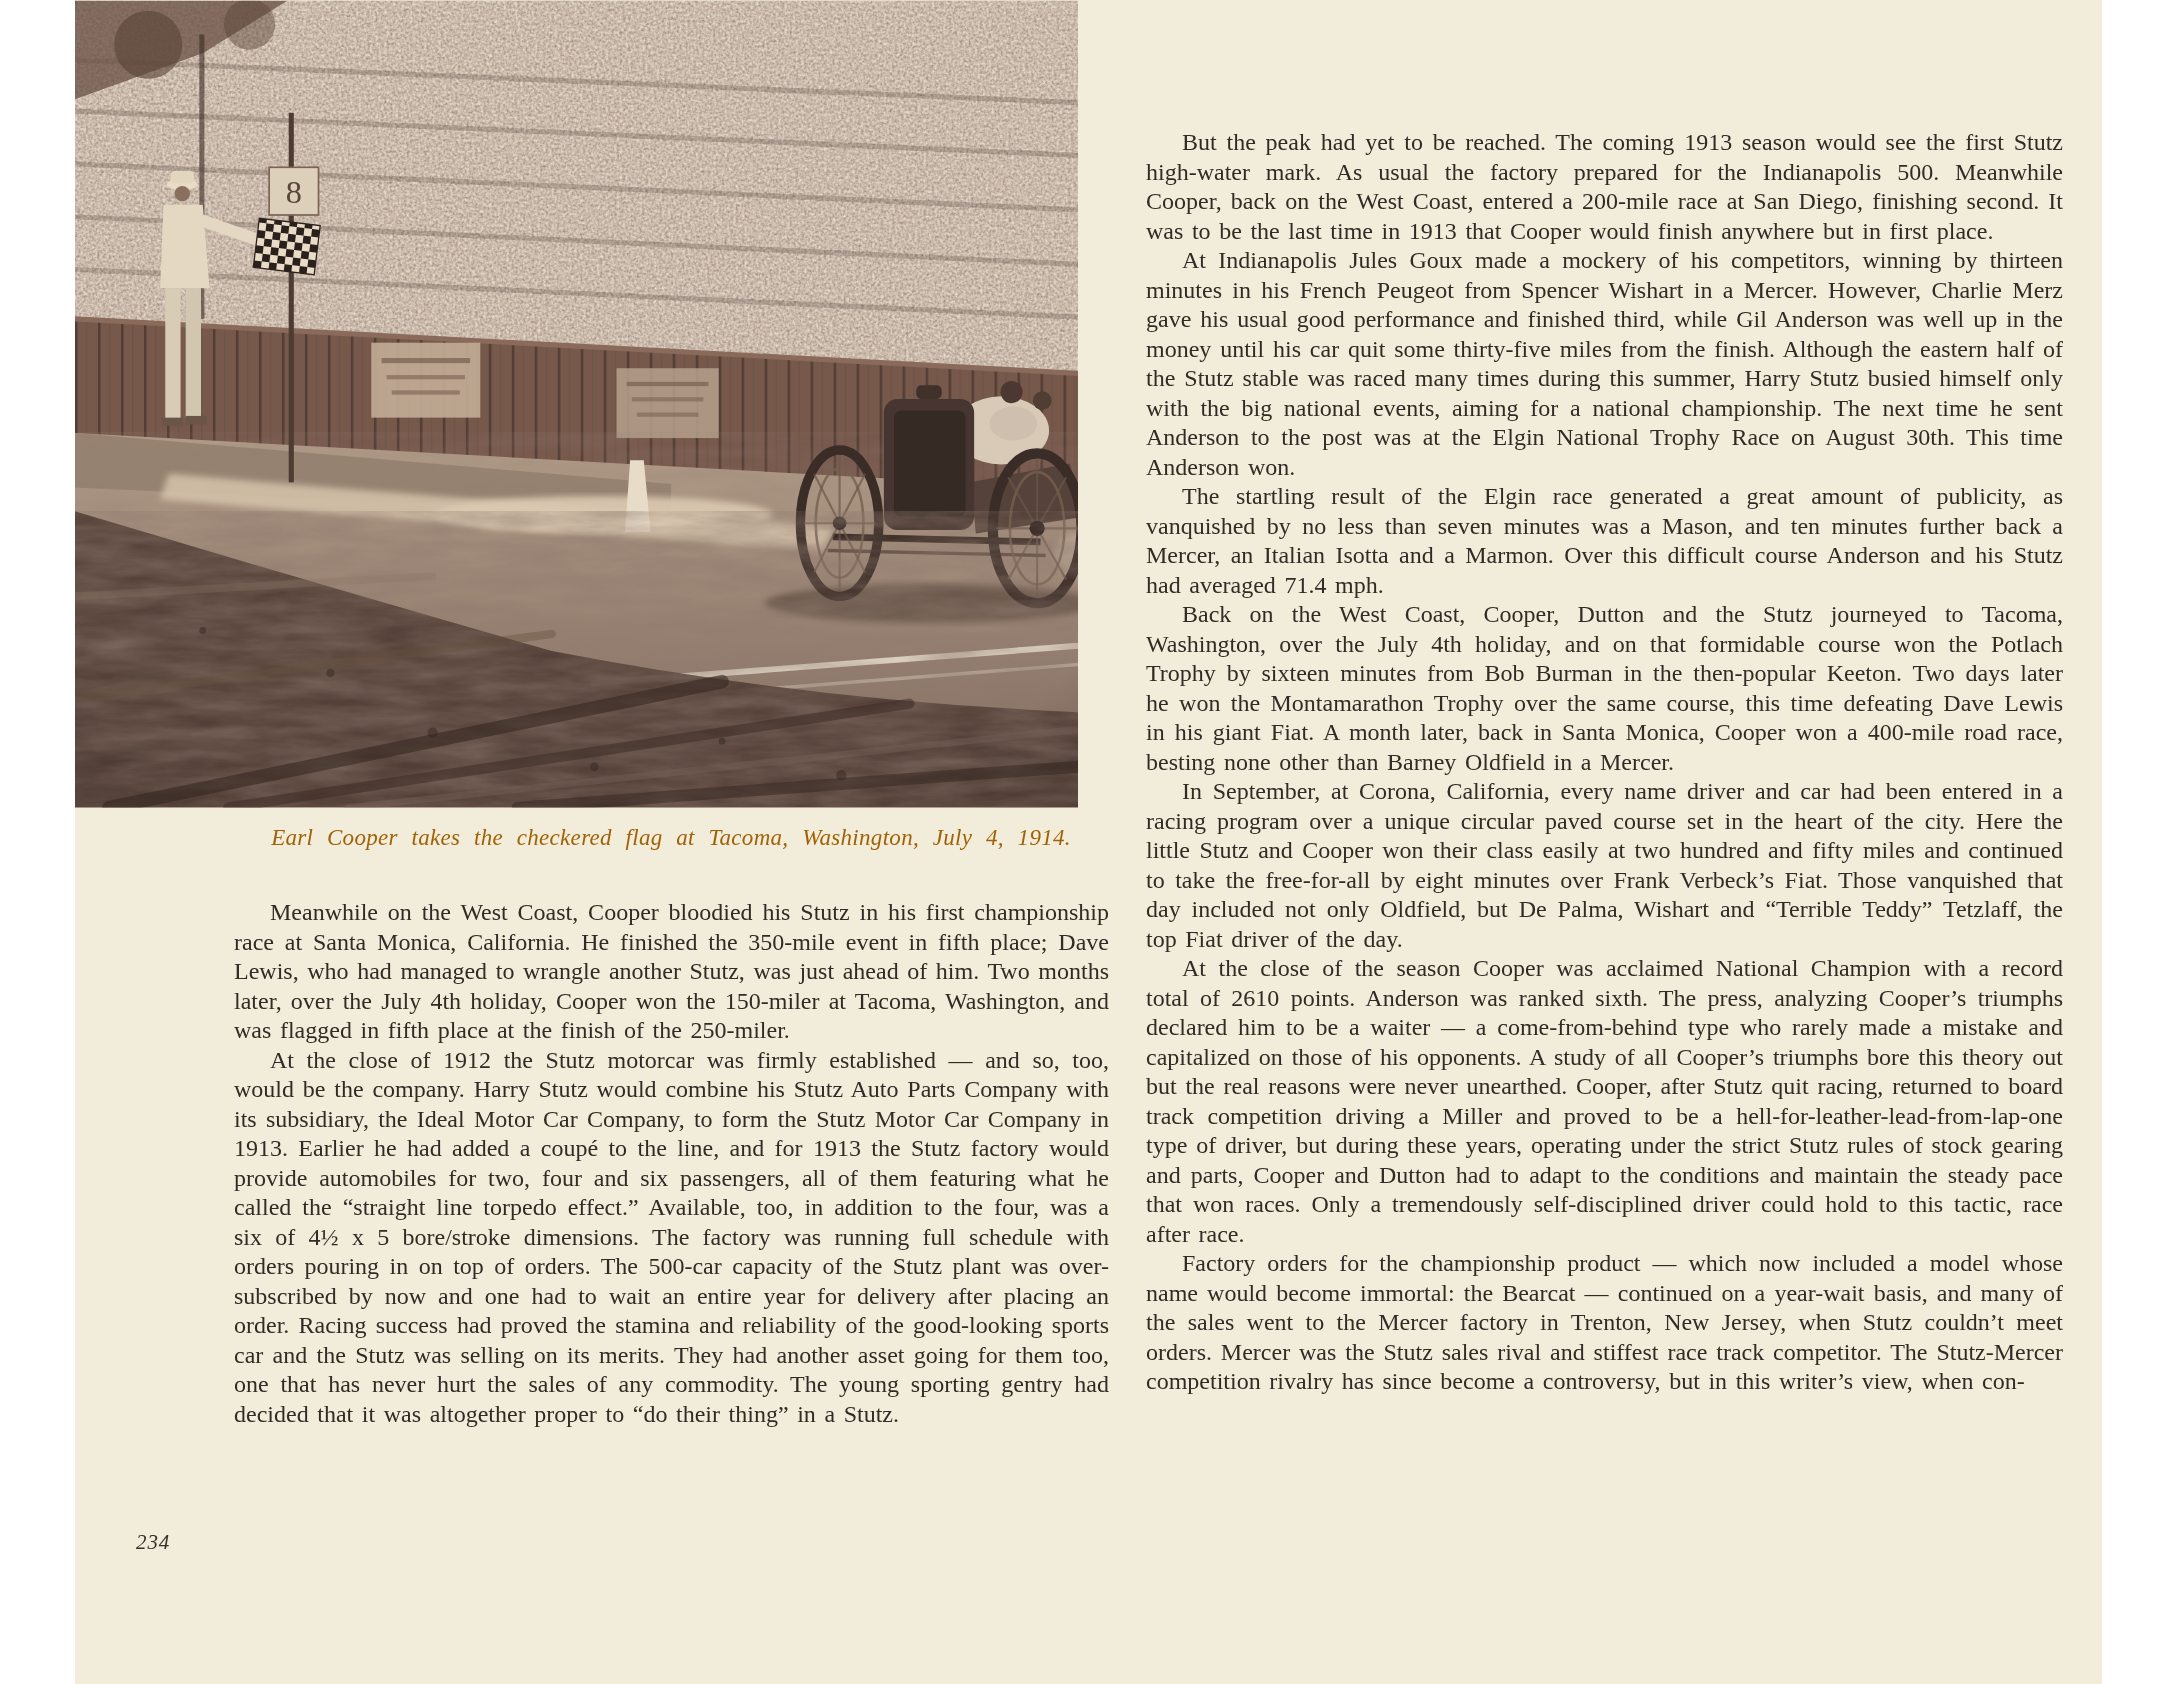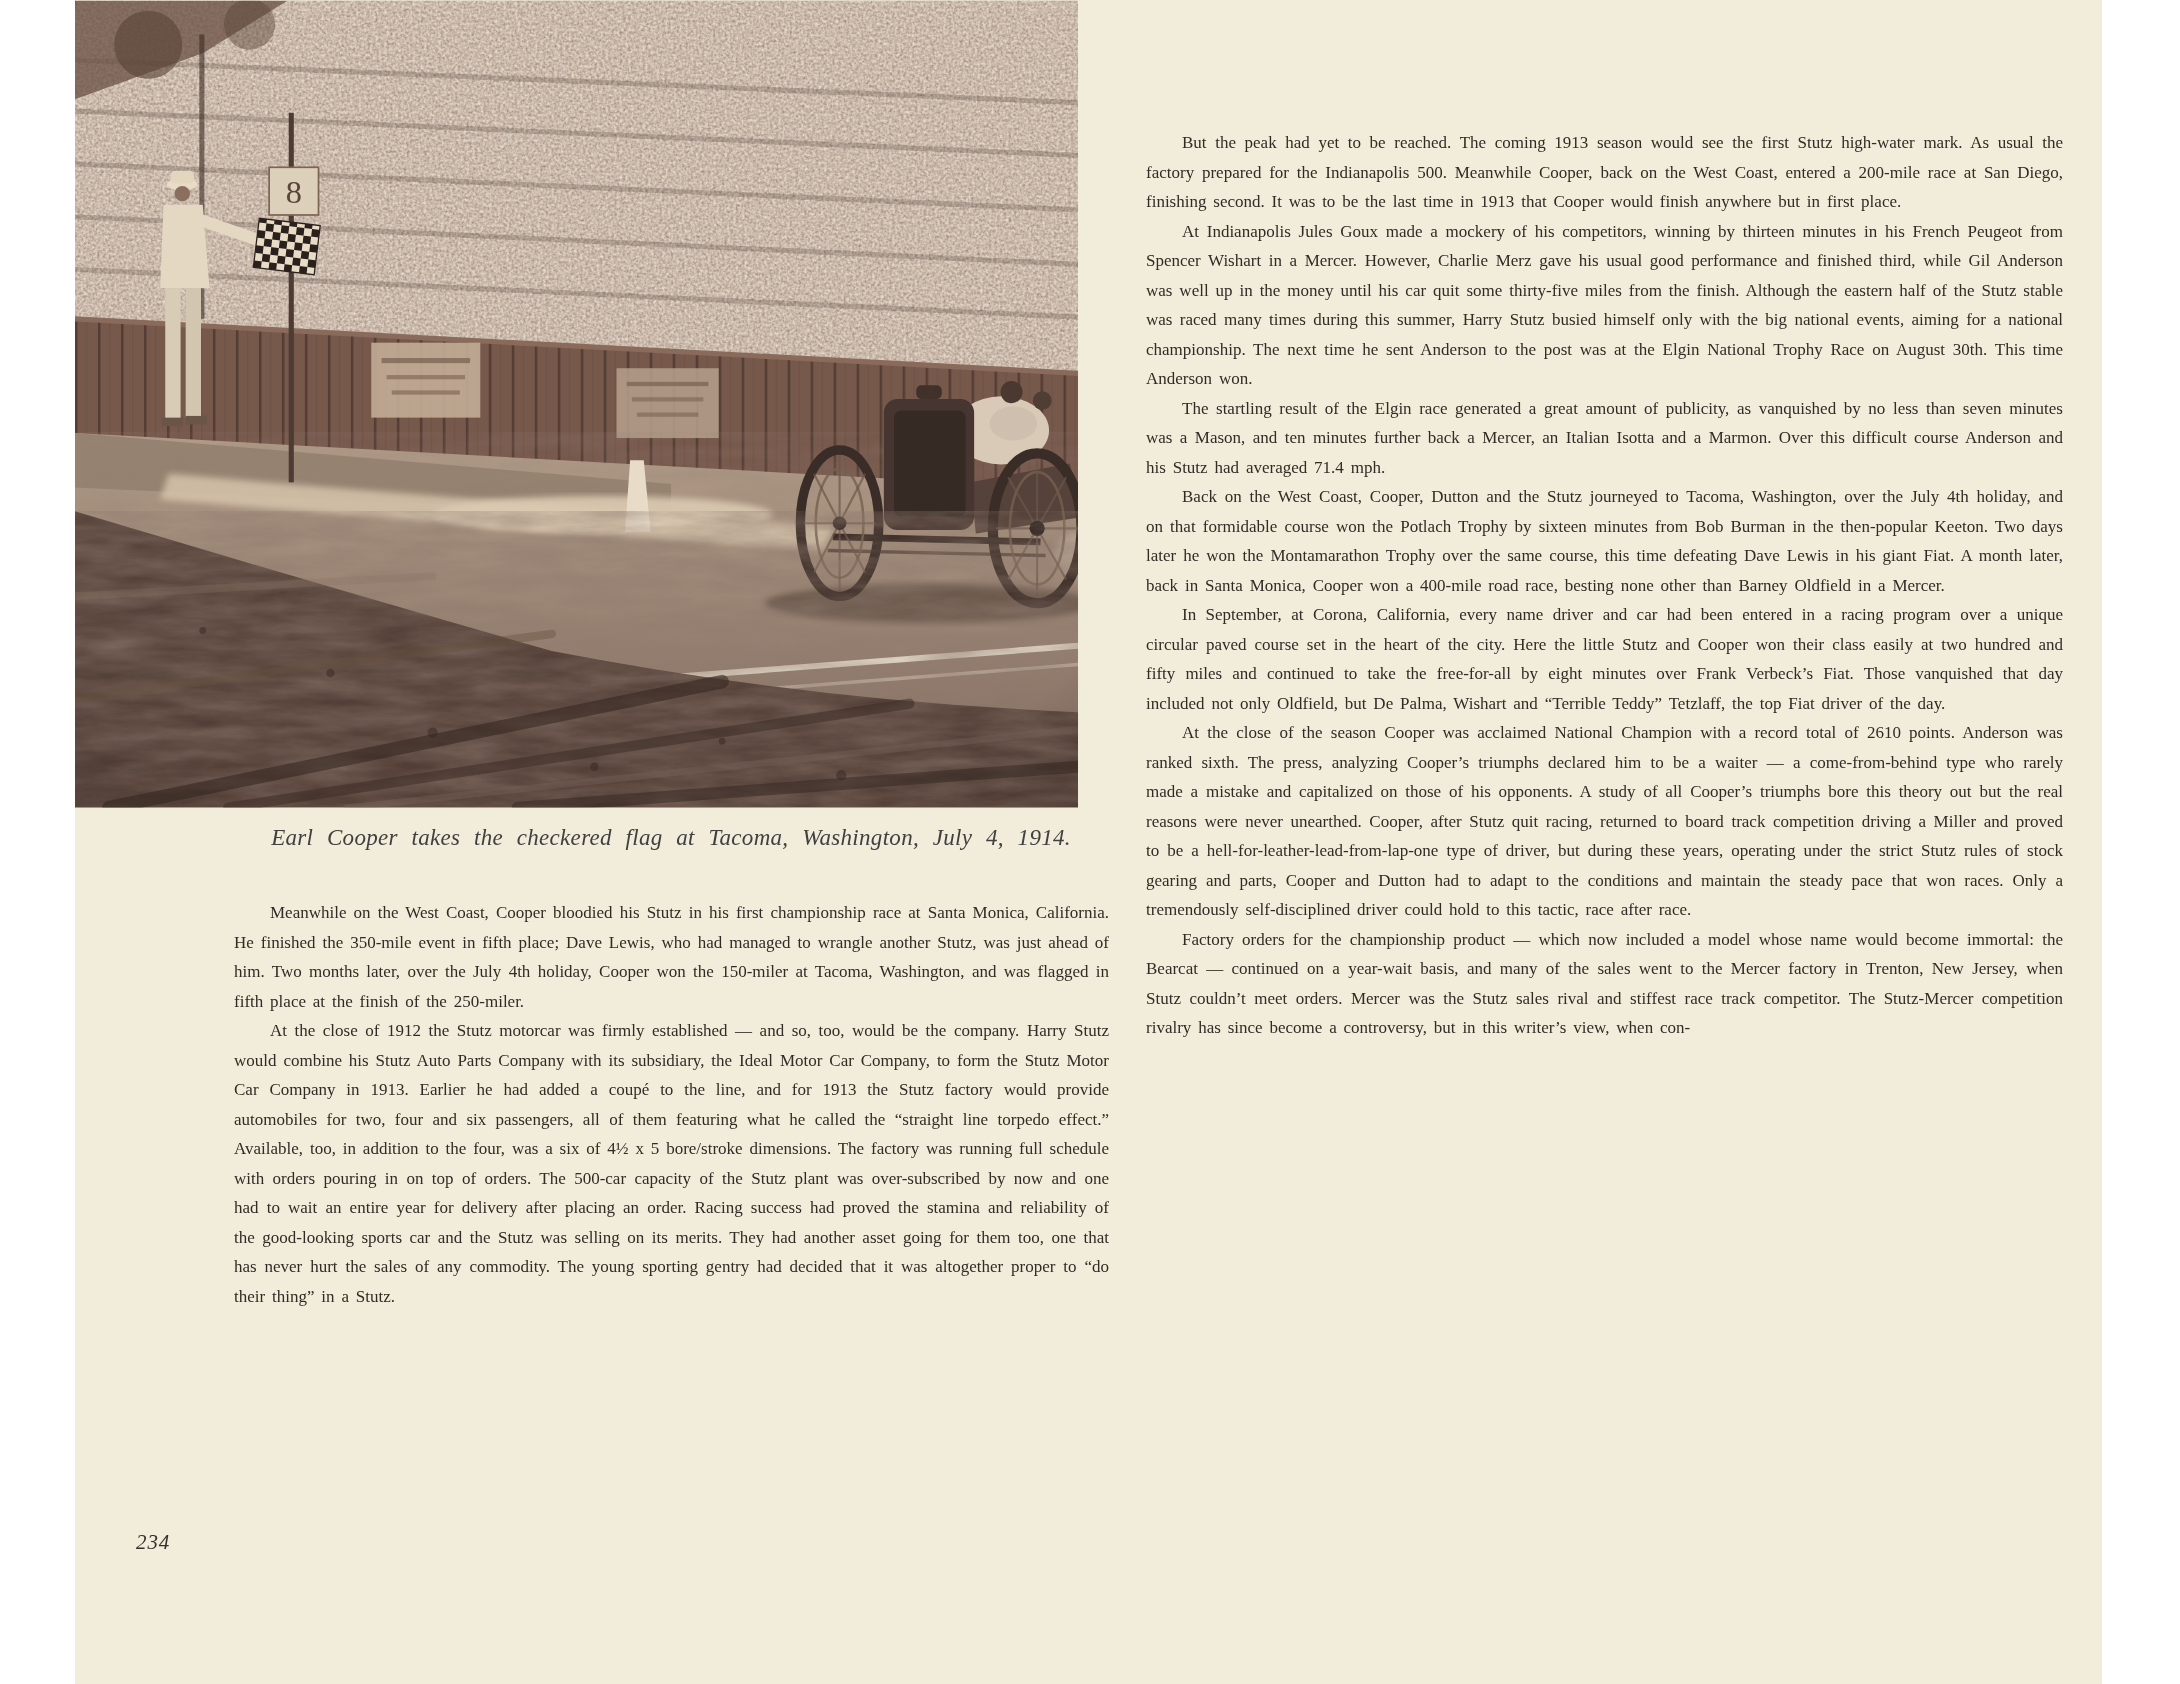"But the peak had yet" .col { font-size: 17px -> 24px }
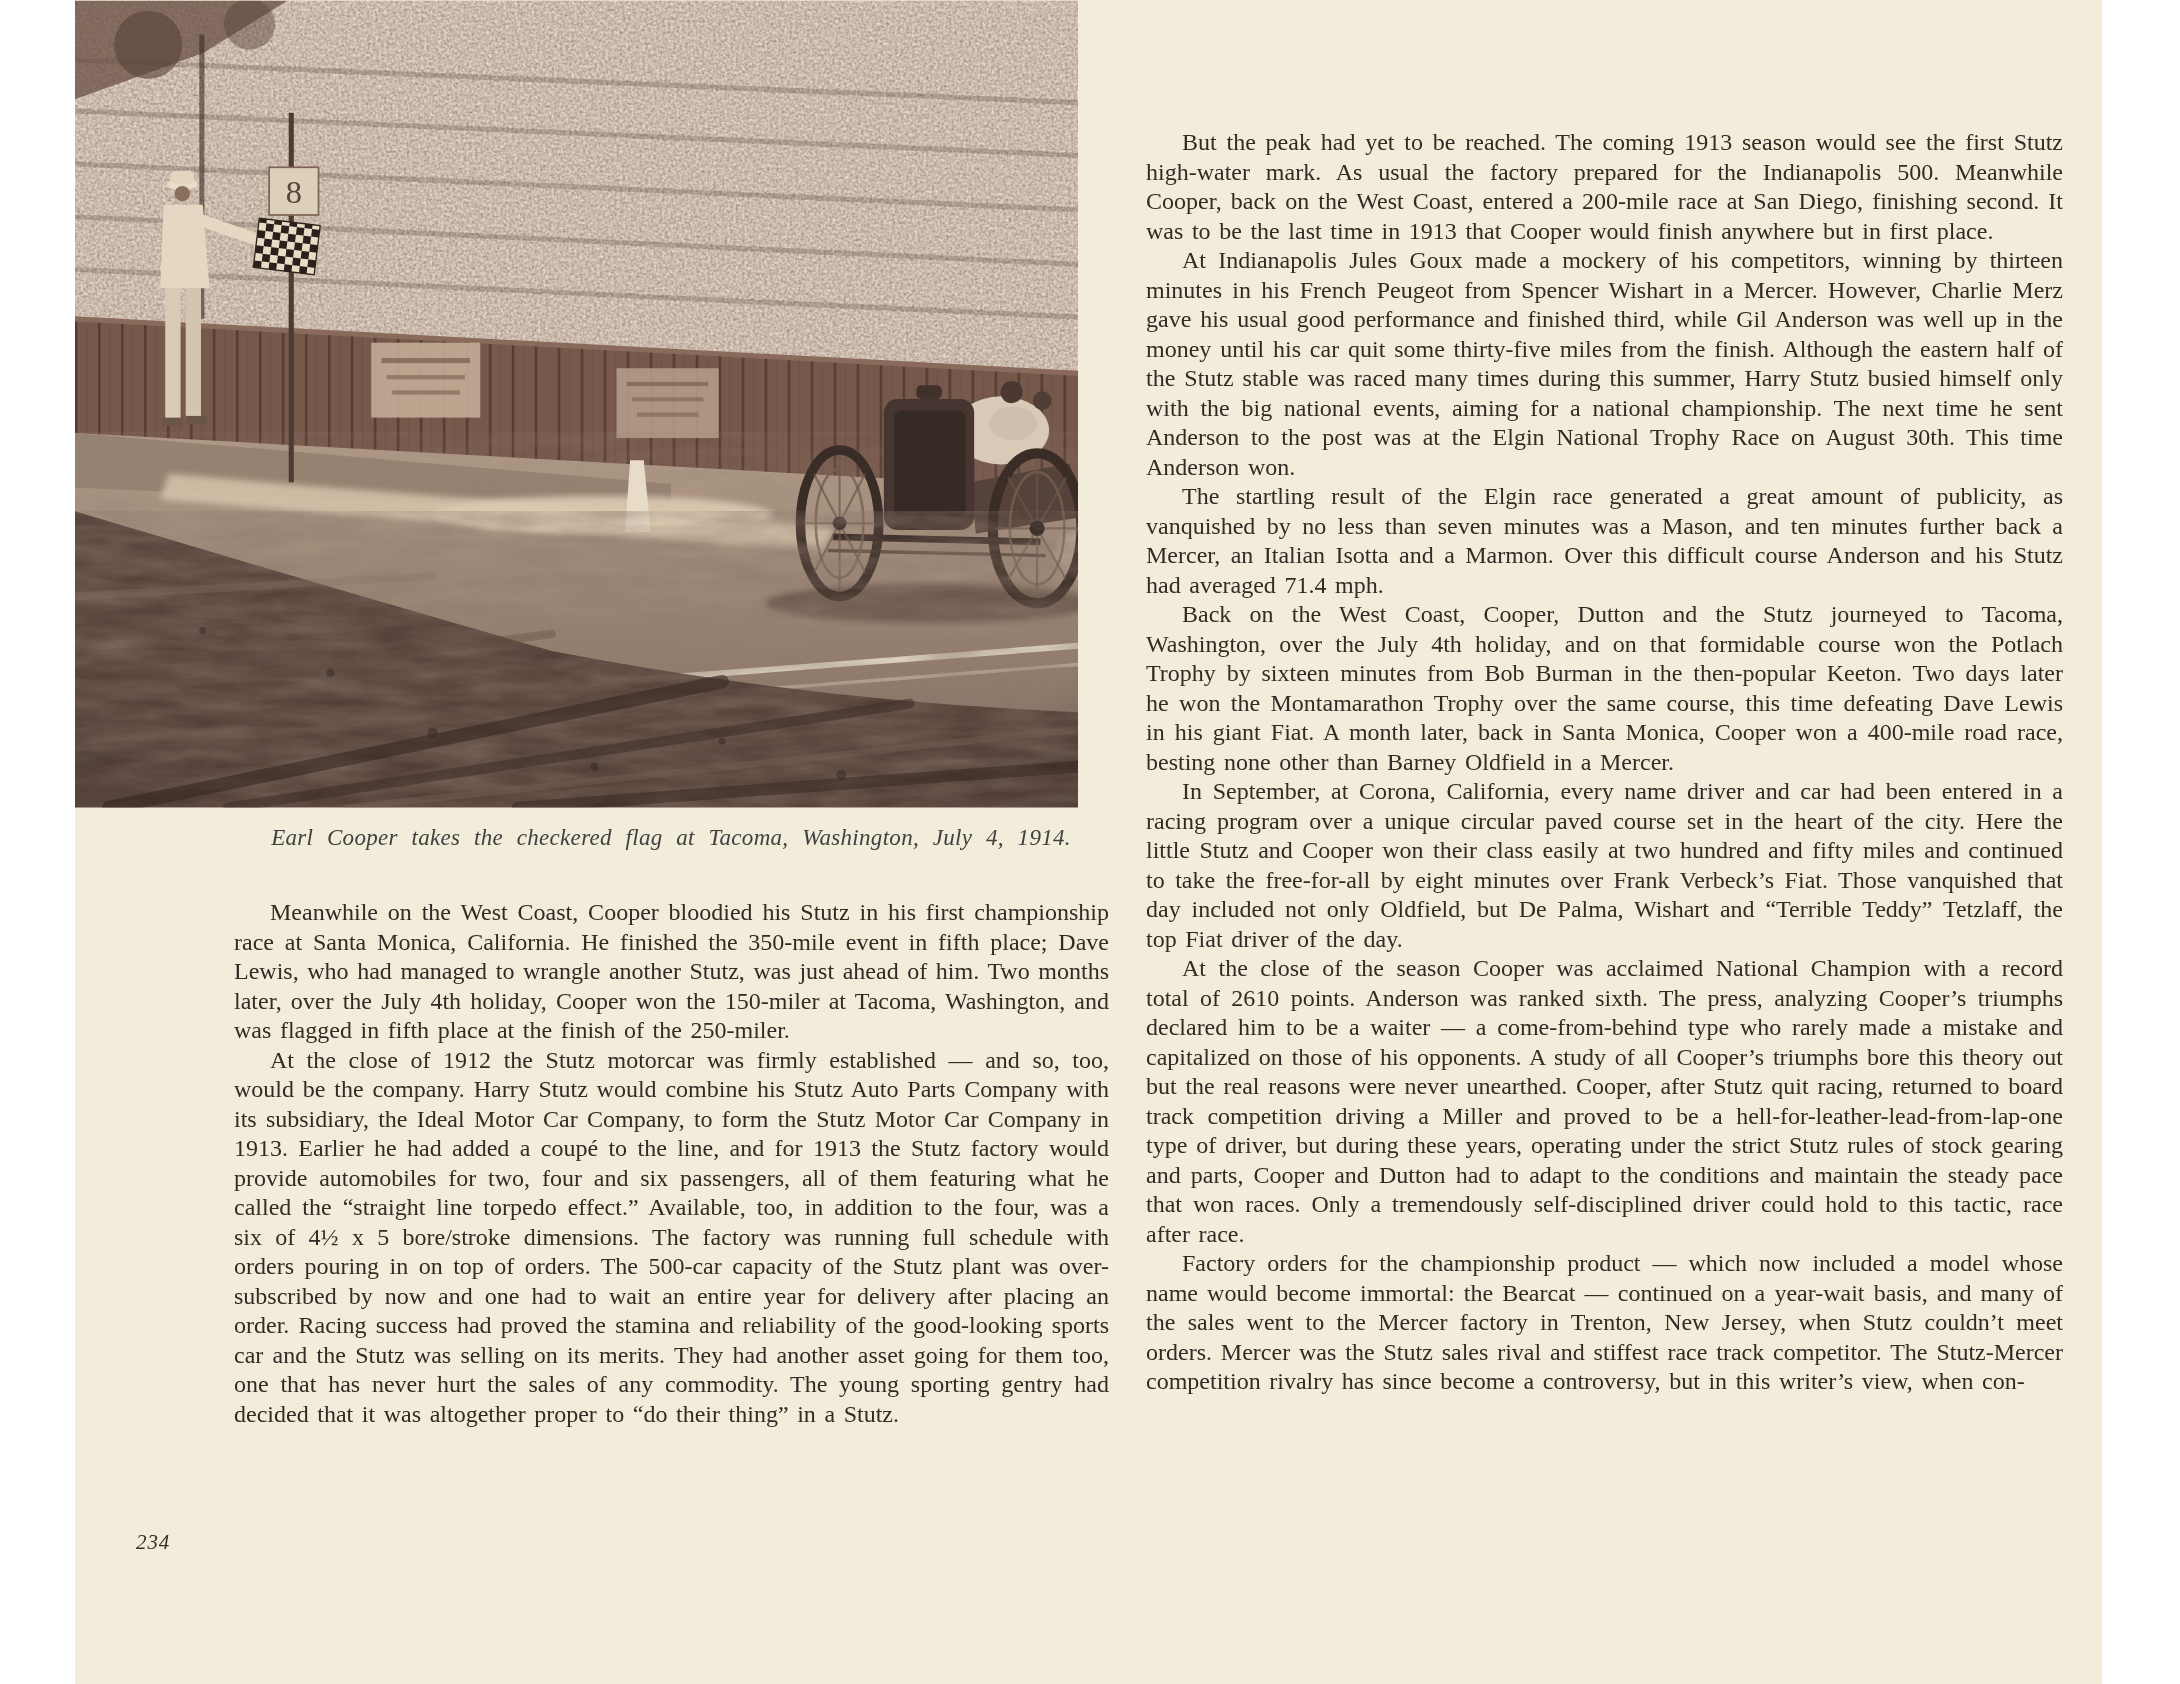"Earl Cooper takes the checkered" .photo-caption { color: #404040 -> #a16207 }
